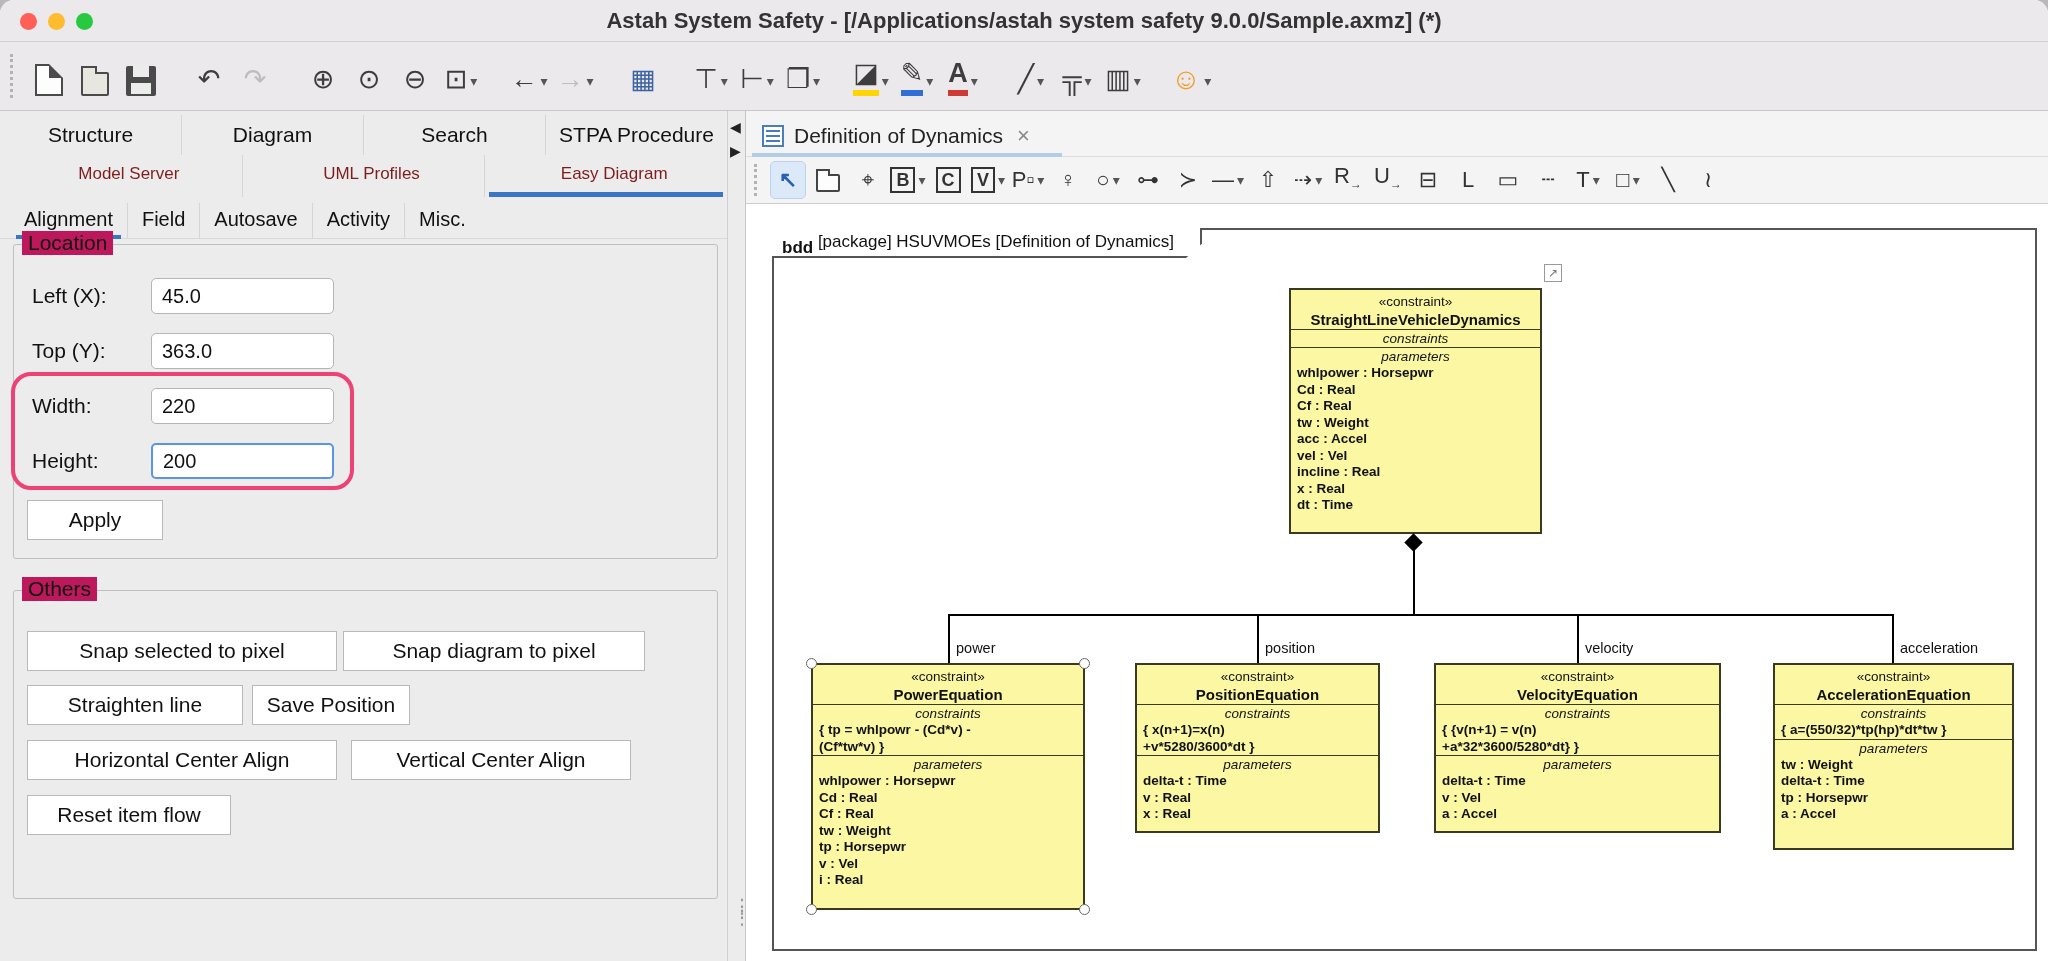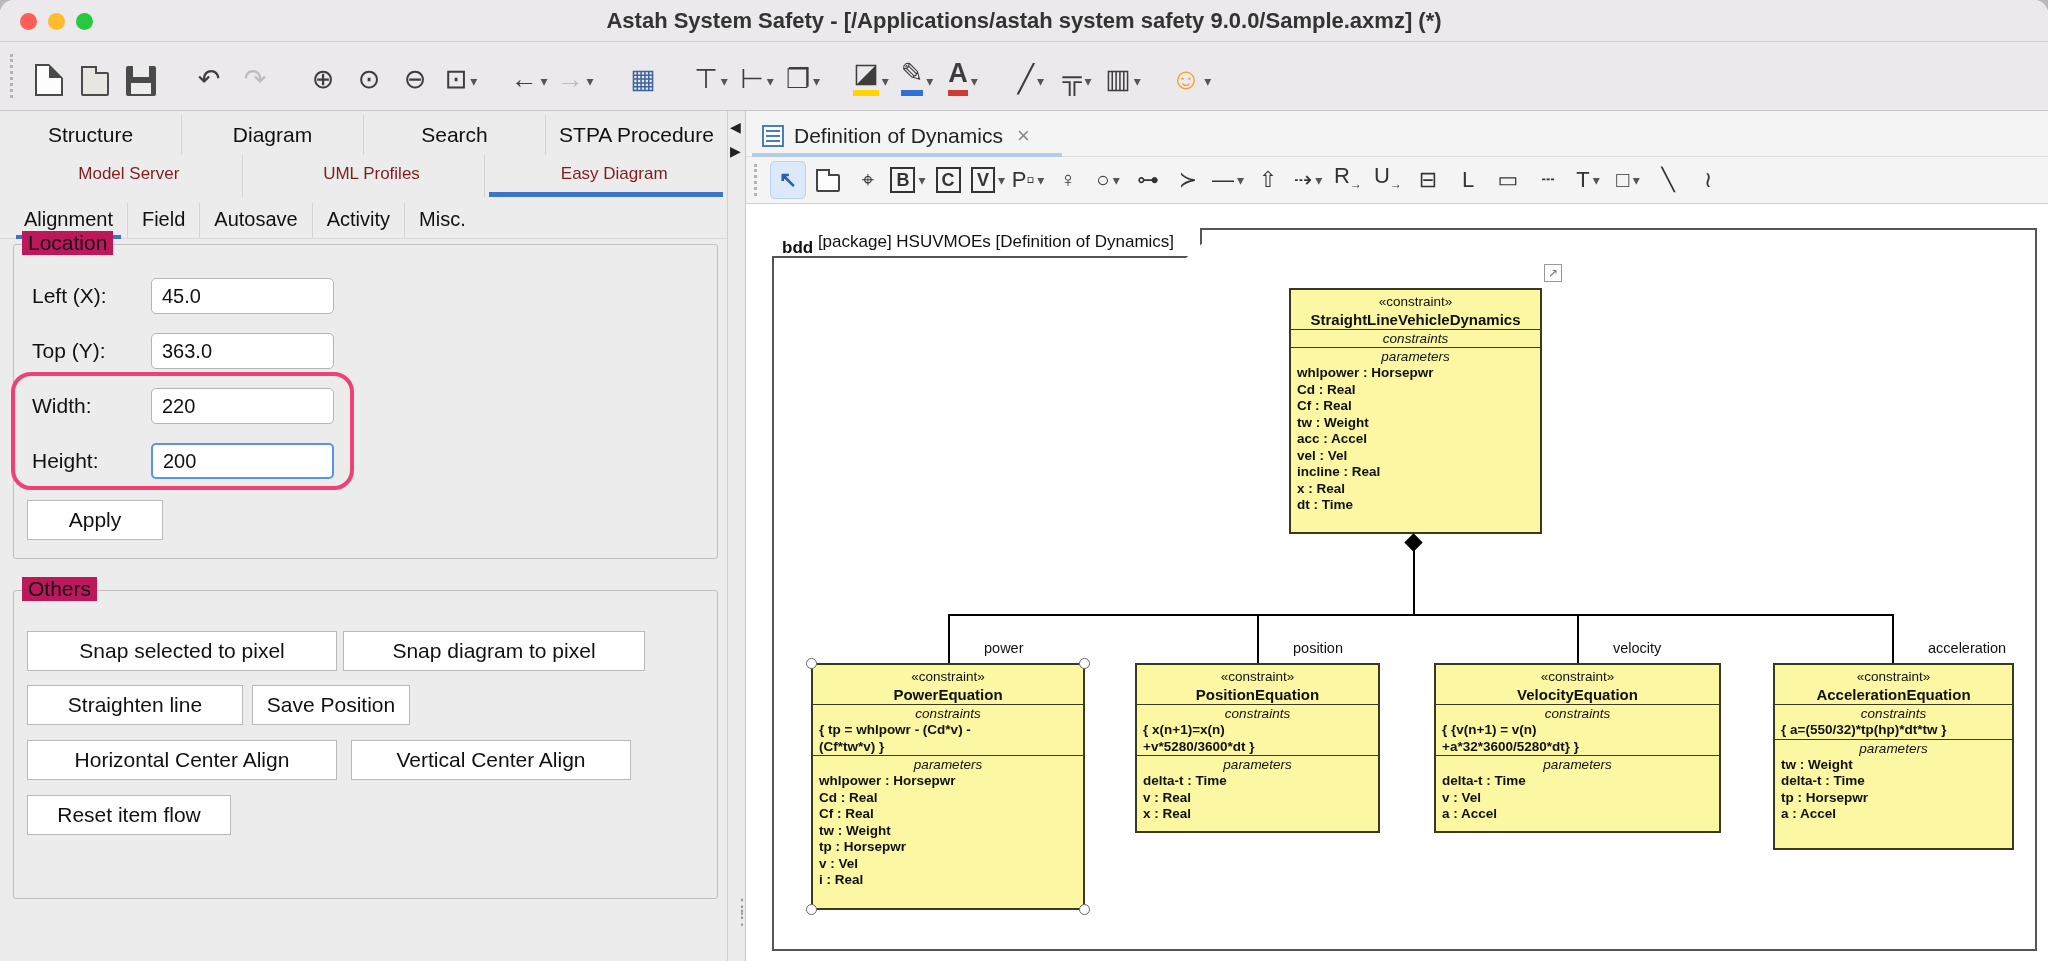"power" .conn-label { margin-left: 28px -> none }
